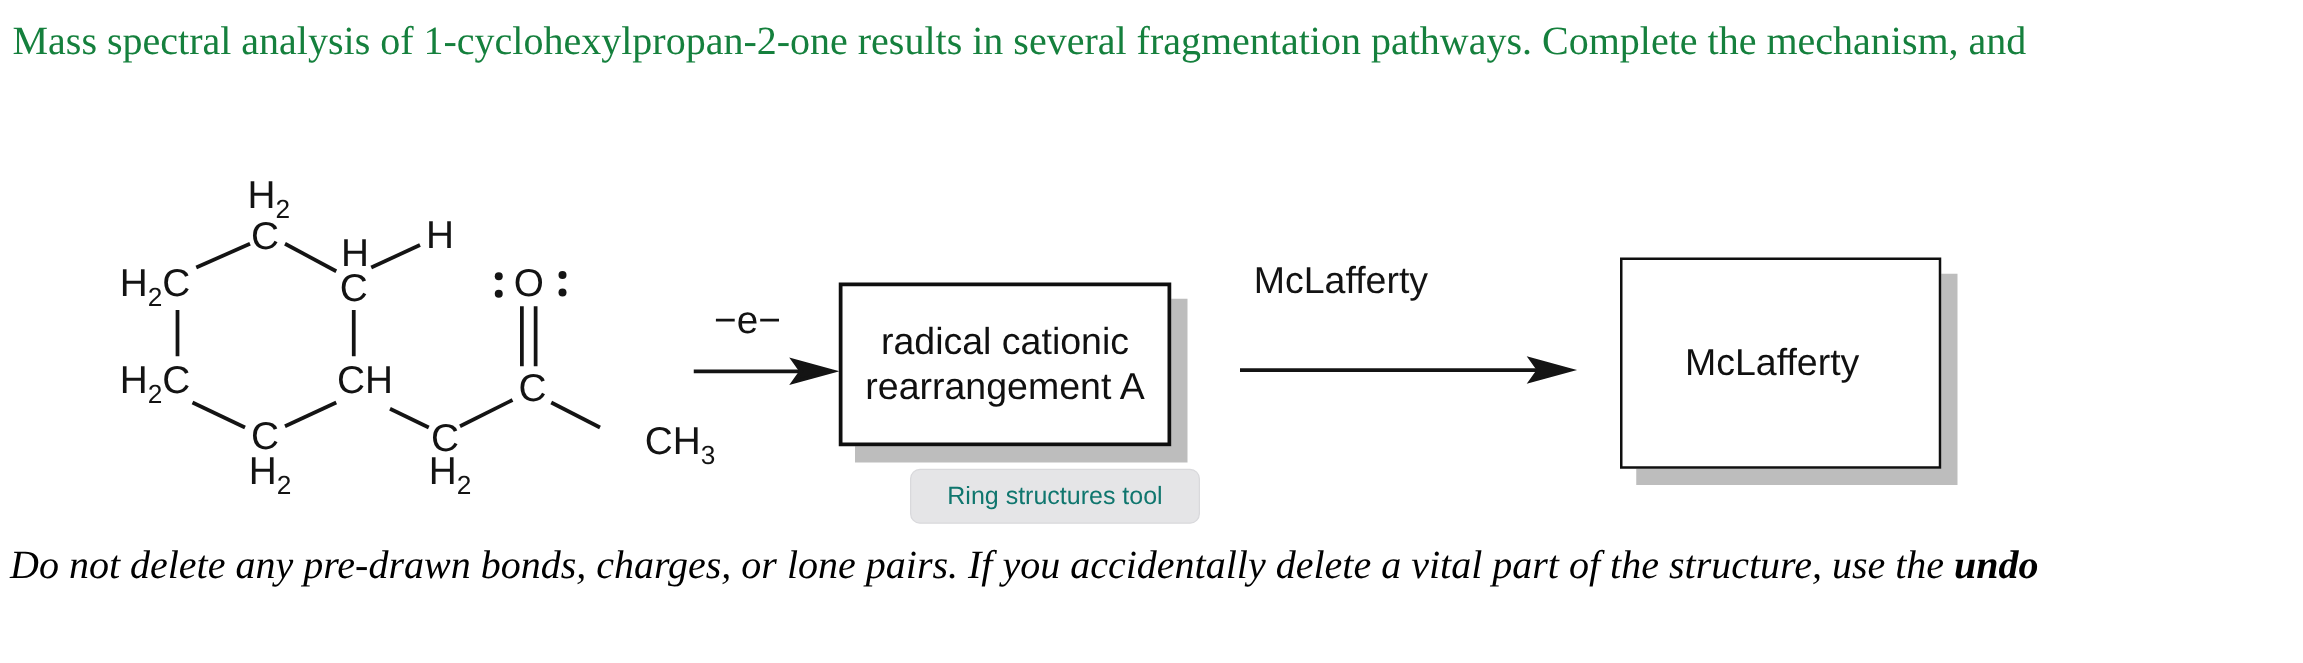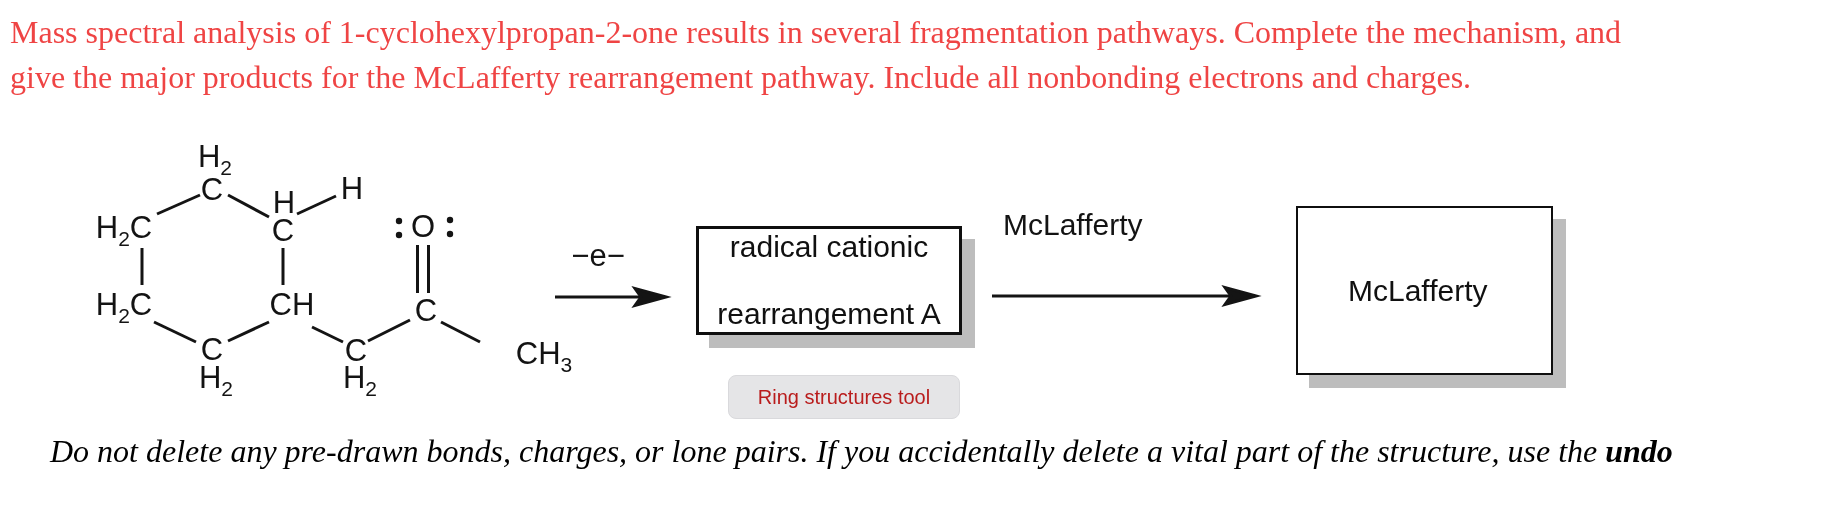"Mass spectral analysis of" .prompt { color: #ef4444 -> #15803d }
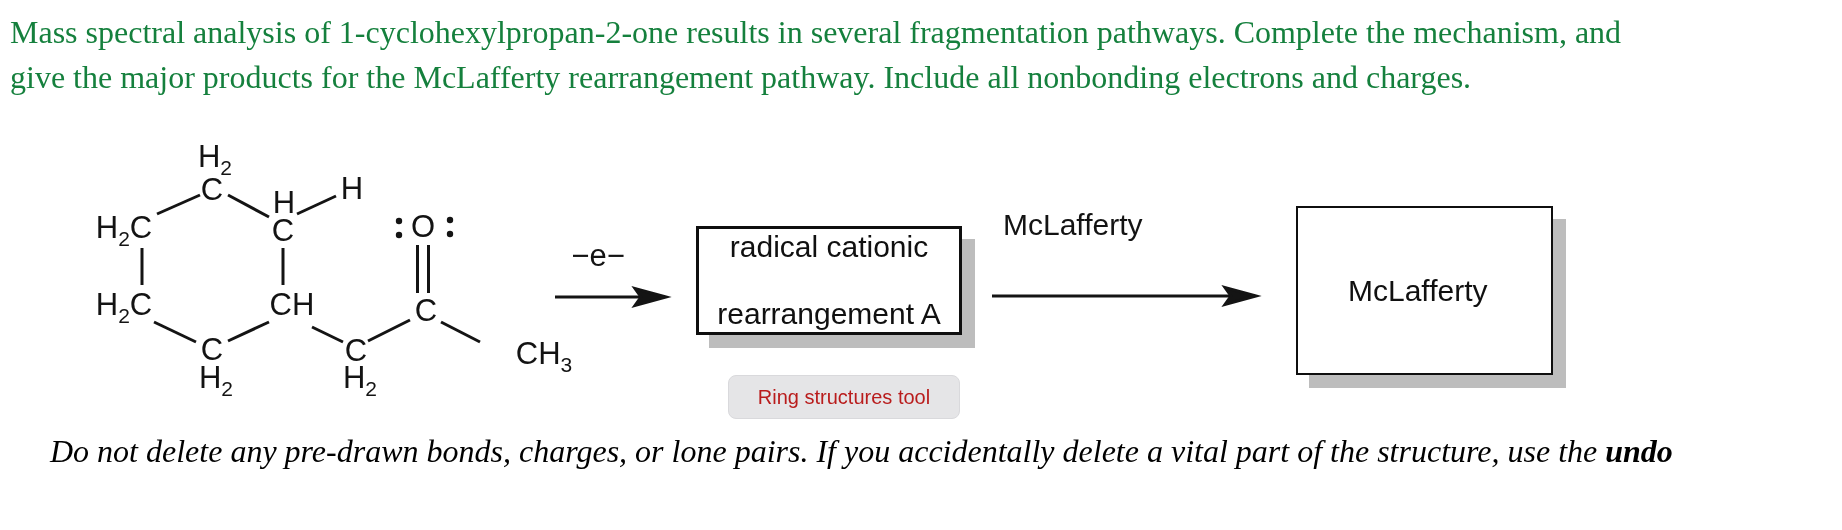"give the major products for" span.ln { html: <span>give the major products for the McLafferty rearrangement pathway. Include all nonbonding electrons and charges.</span> -> none }
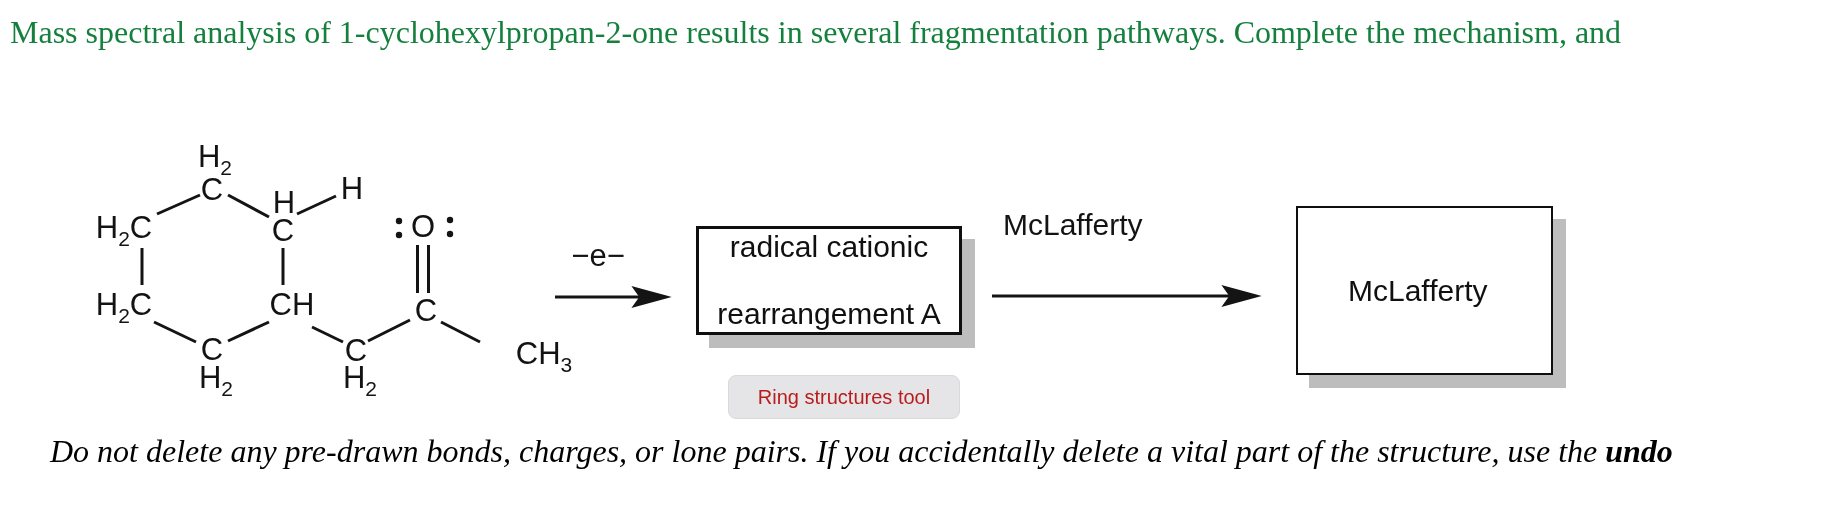"radical cationic" #box-a { height: 109px -> 131px; justify-content: space-between -> none; left: 696px -> 671px }
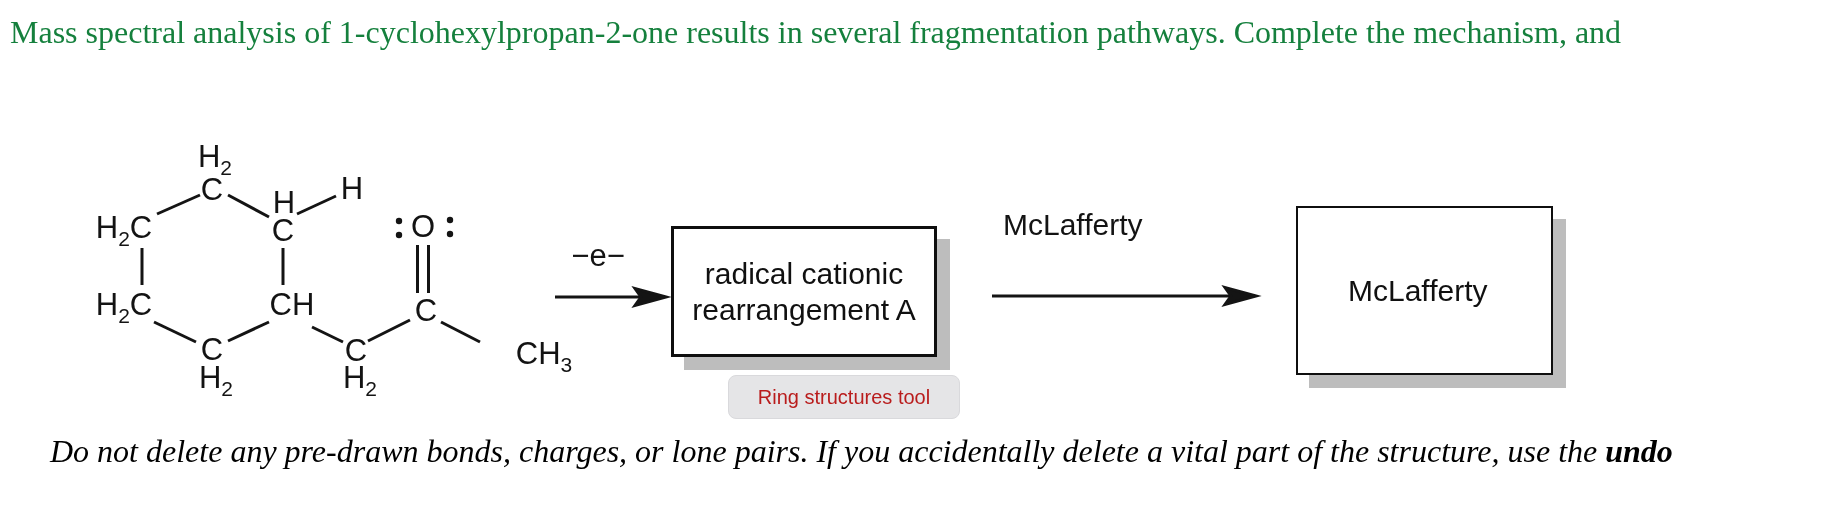"Ring structures tool" .tooltip { color: #b91c1c -> #0f766e }
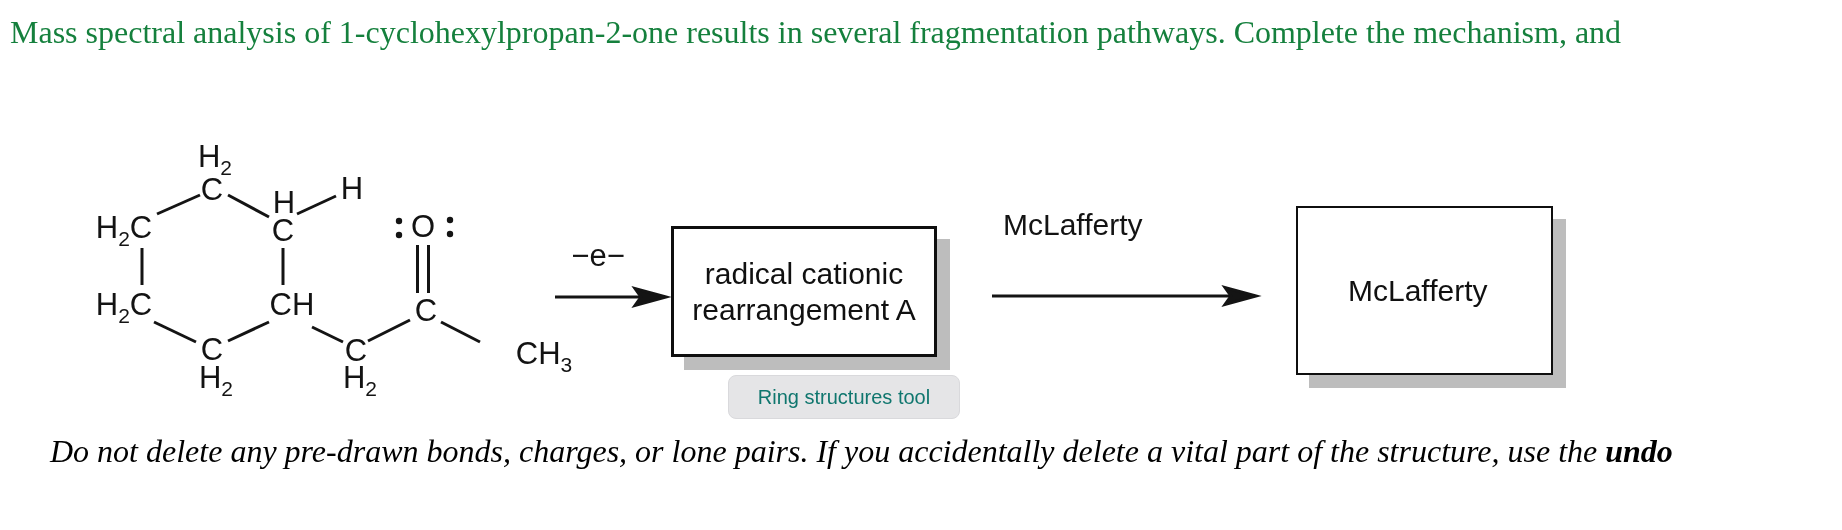"Do not delete any pre-drawn" .note .ln { margin-left: 42px -> none }
